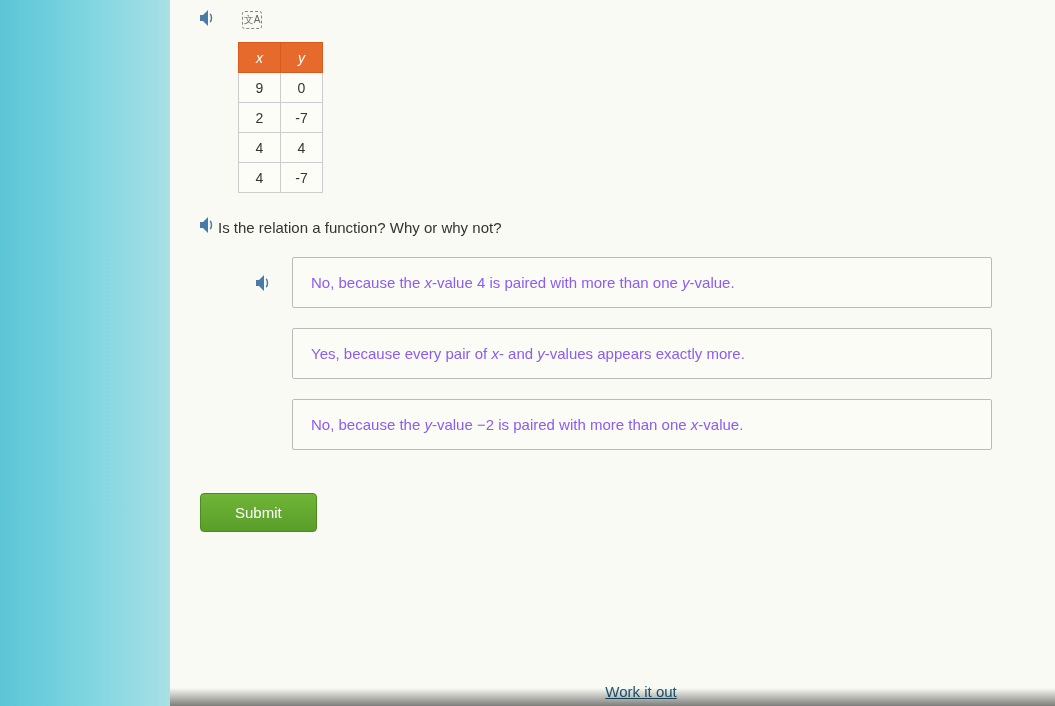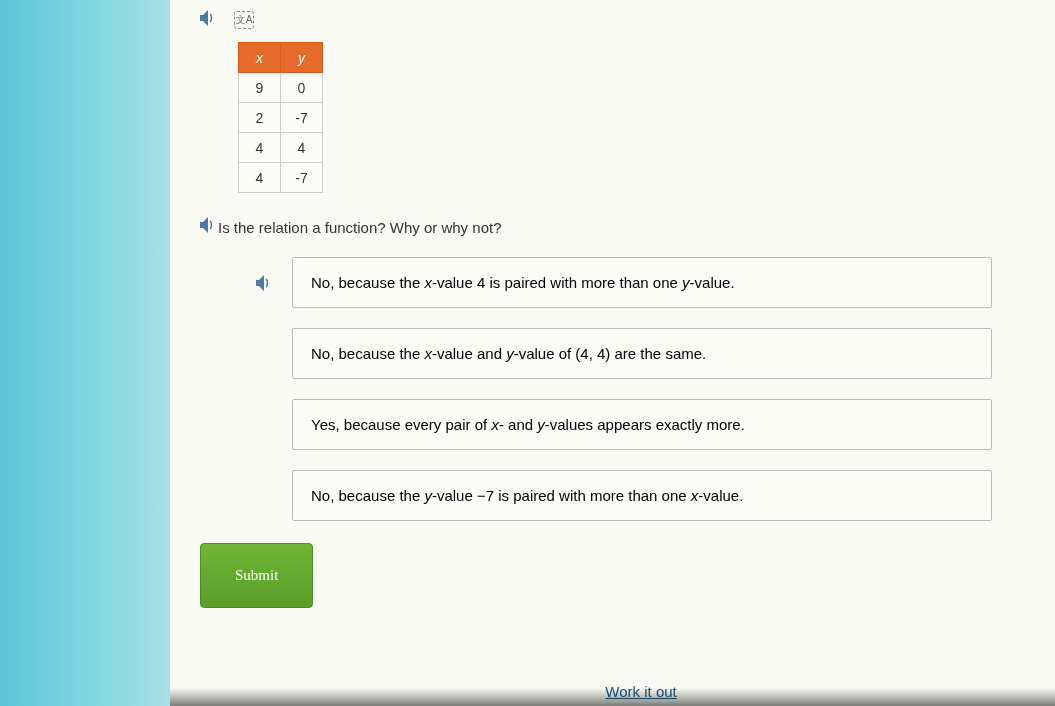"文A" .prompt-row { gap: 16px -> 24px }
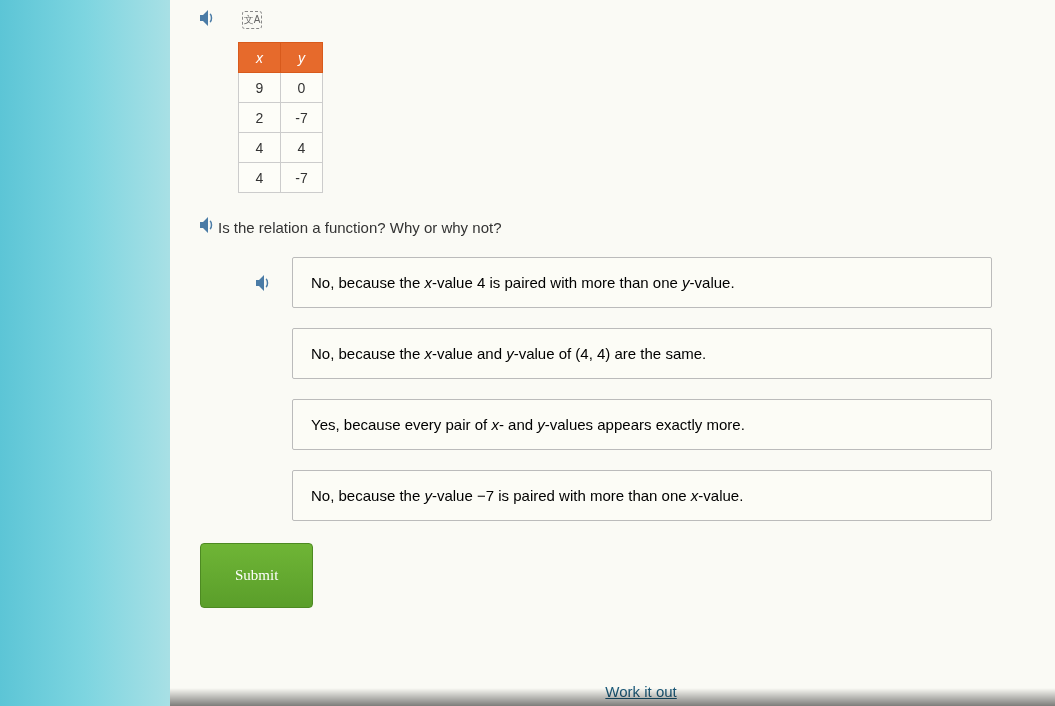"No, because the x-value 4" .answer-box { color: #000000 -> #8b5cf6 }
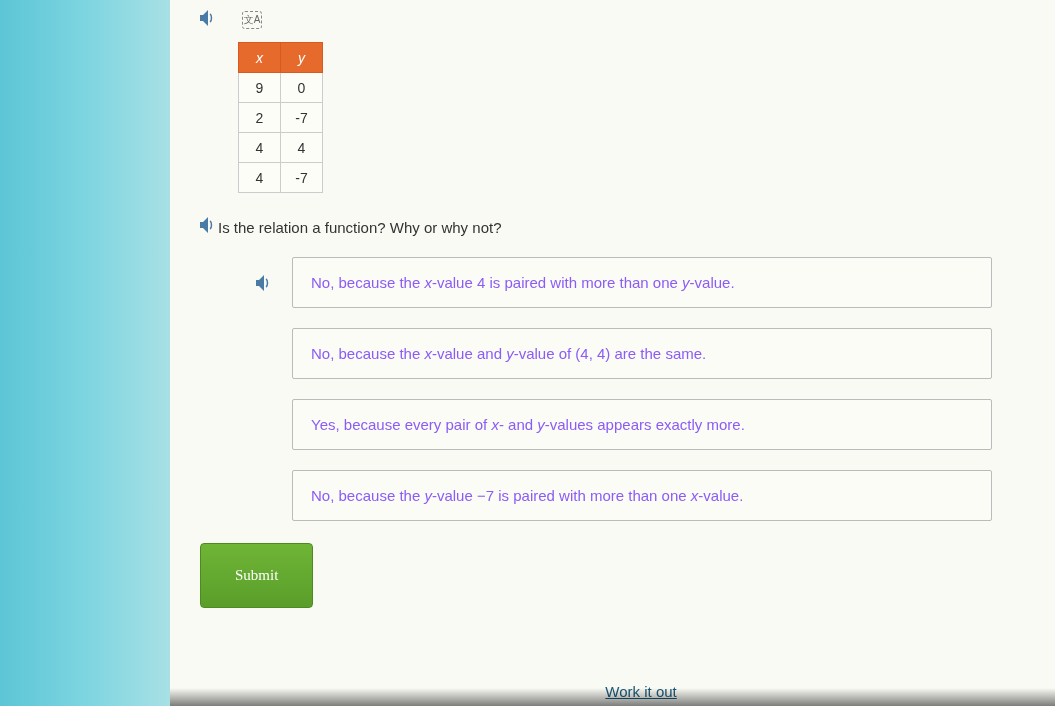"No, because the x-value and" div.answer-row { html: <div> <span></span> <div> <span>No, because the </span><span>x</span><span>-value and </span><span>y</span><span>-value of (4, 4) are the same.</span> </div> </div> -> none }
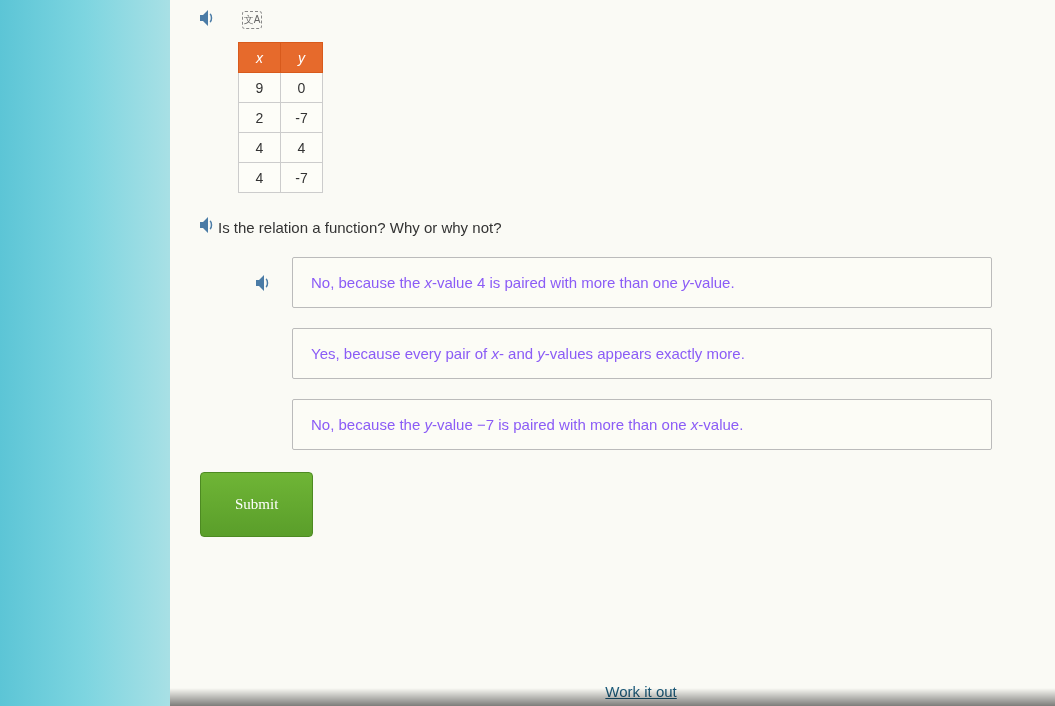"-value −7 is paired with" span { text: 7 -> 2 }
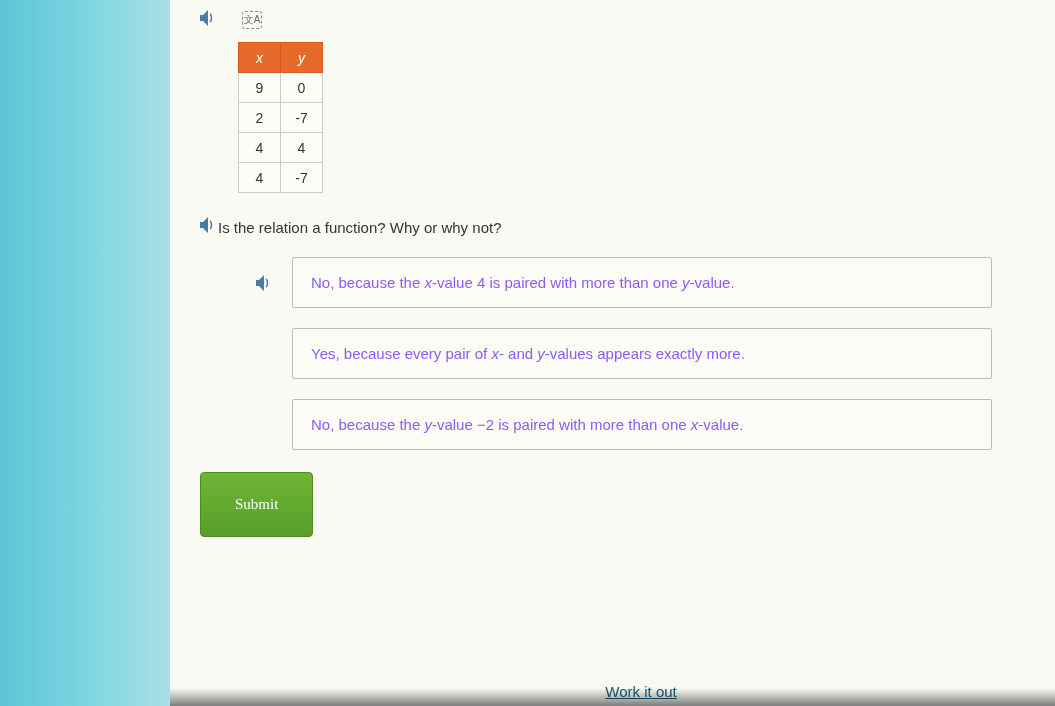"Submit" .submit-btn { font-family: Liberation Serif, serif -> none; margin-top: 2px -> 23px; padding: 23px 34px -> 10px 34px }
